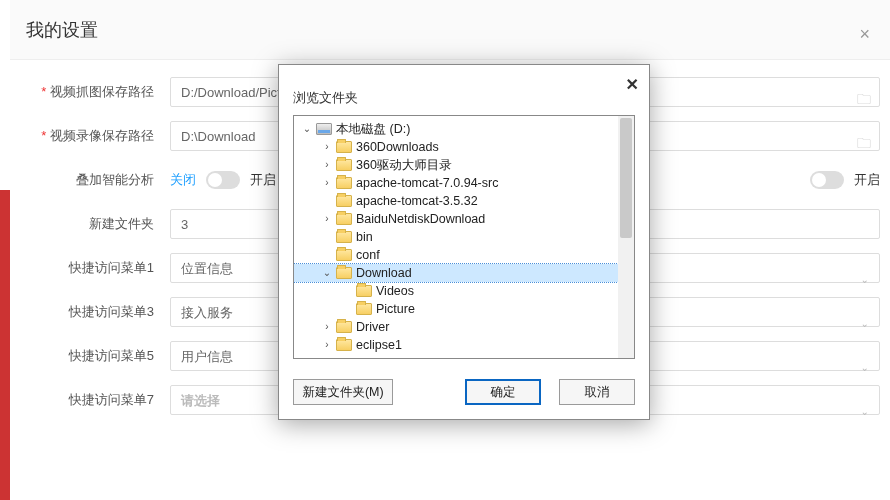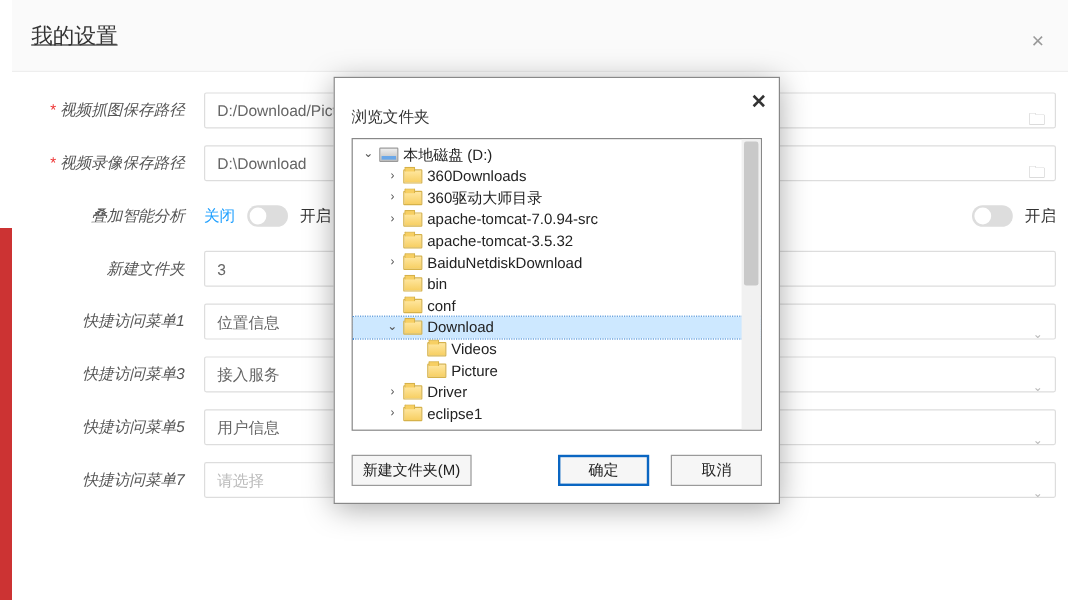"我的设置" .header h1 { text-decoration: underline -> none }
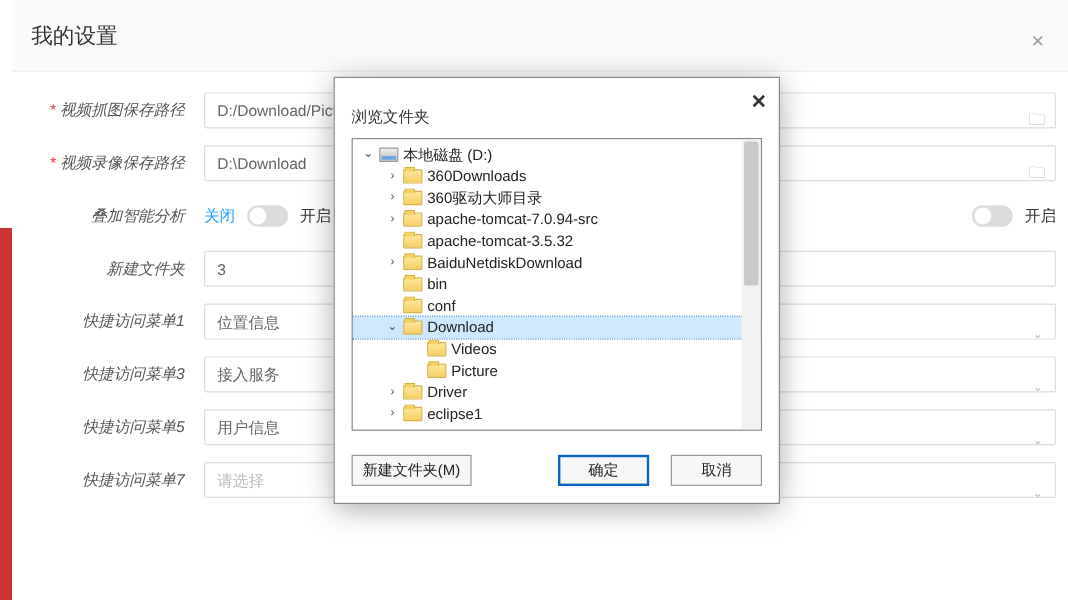"视频抓图保存路径" .lab { font-style: italic -> none }
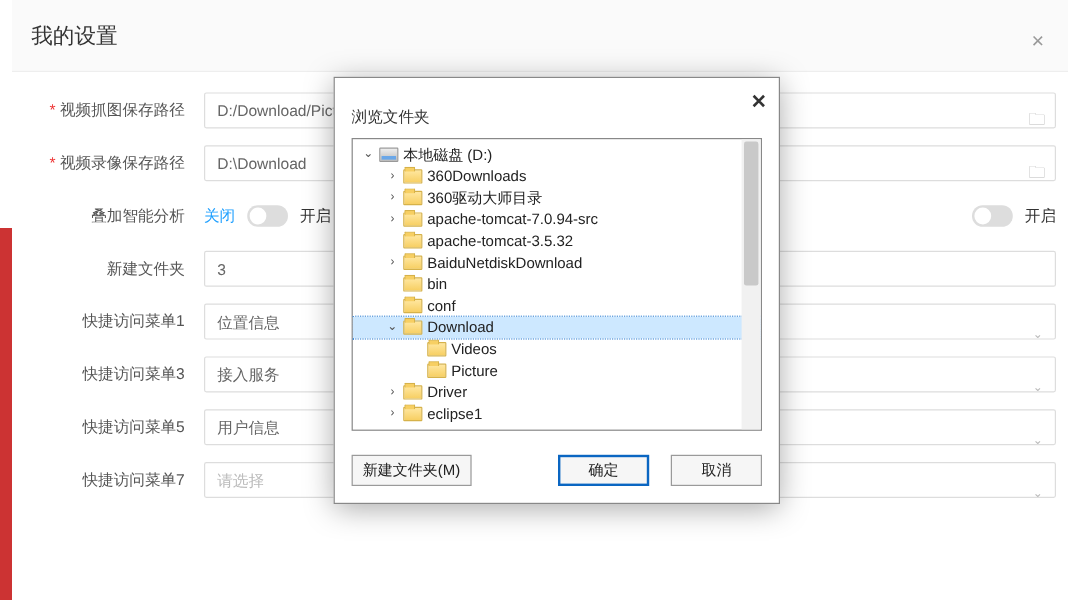"请选择" .placeholder { font-weight: none -> bold }
